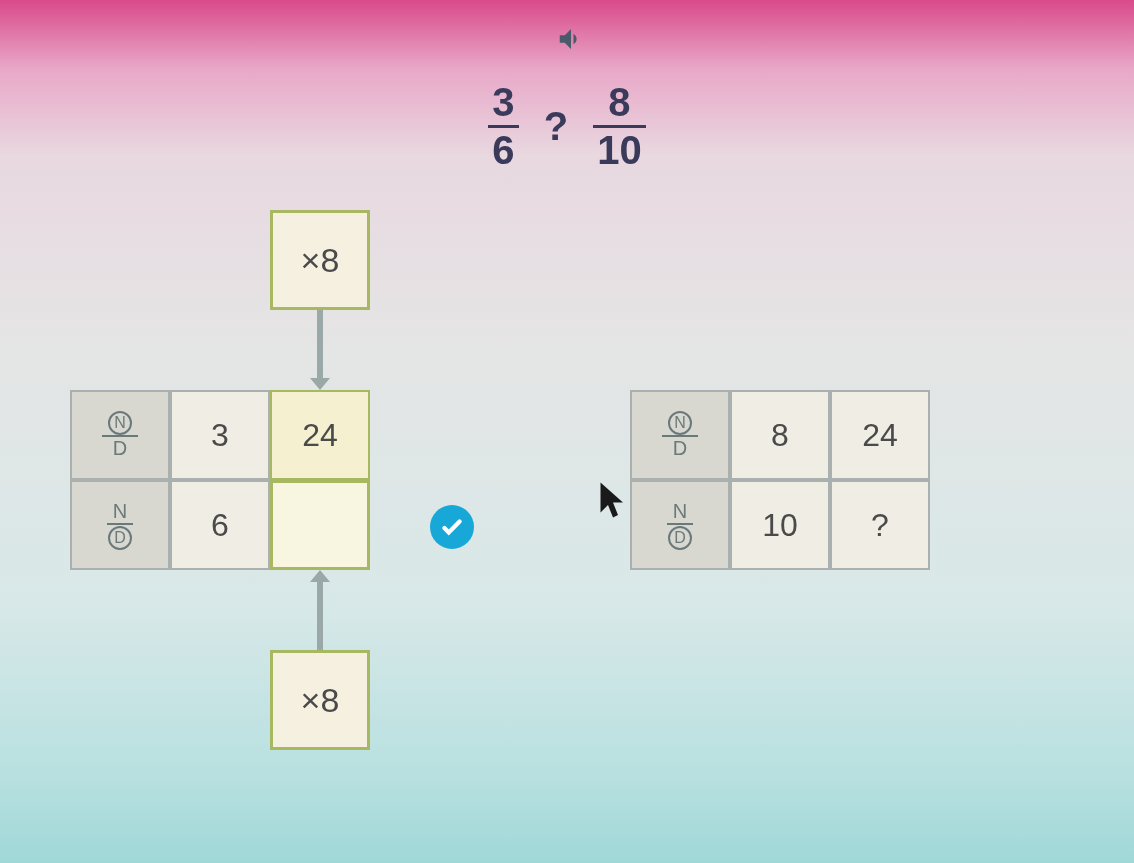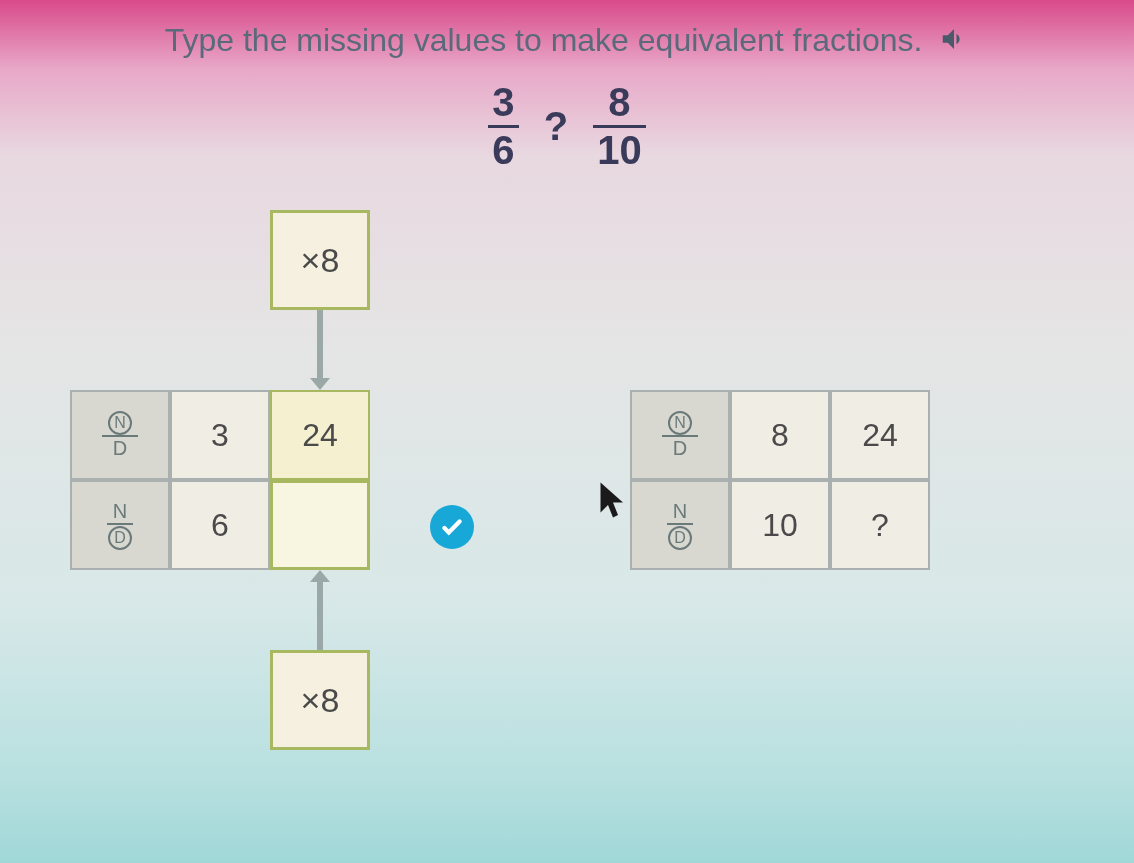"Type the missing values to" span { html: <span>Type the missing values to make equivalent fractions.</span> -> none }
